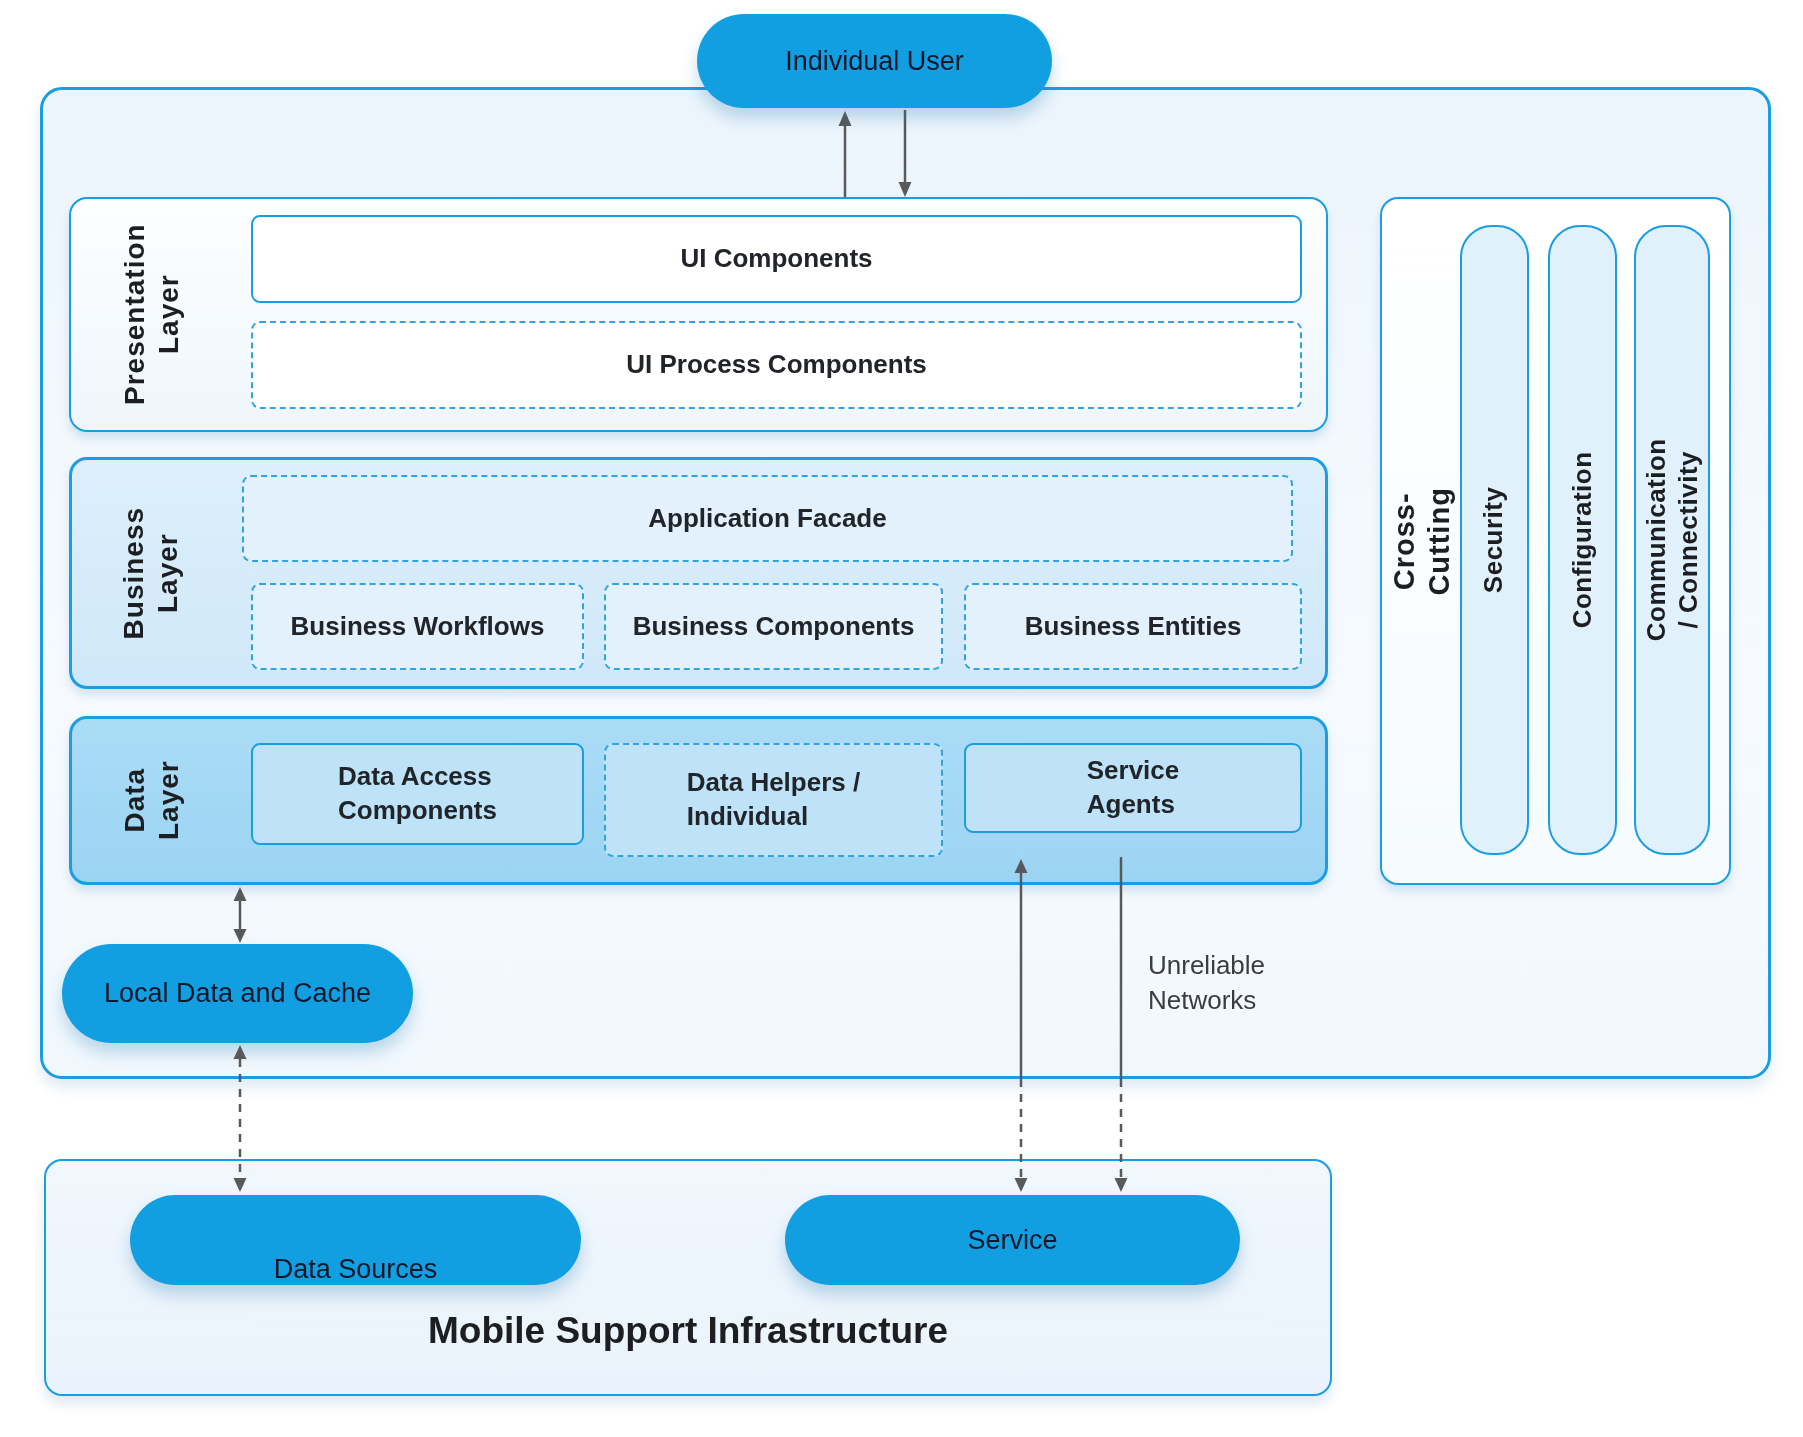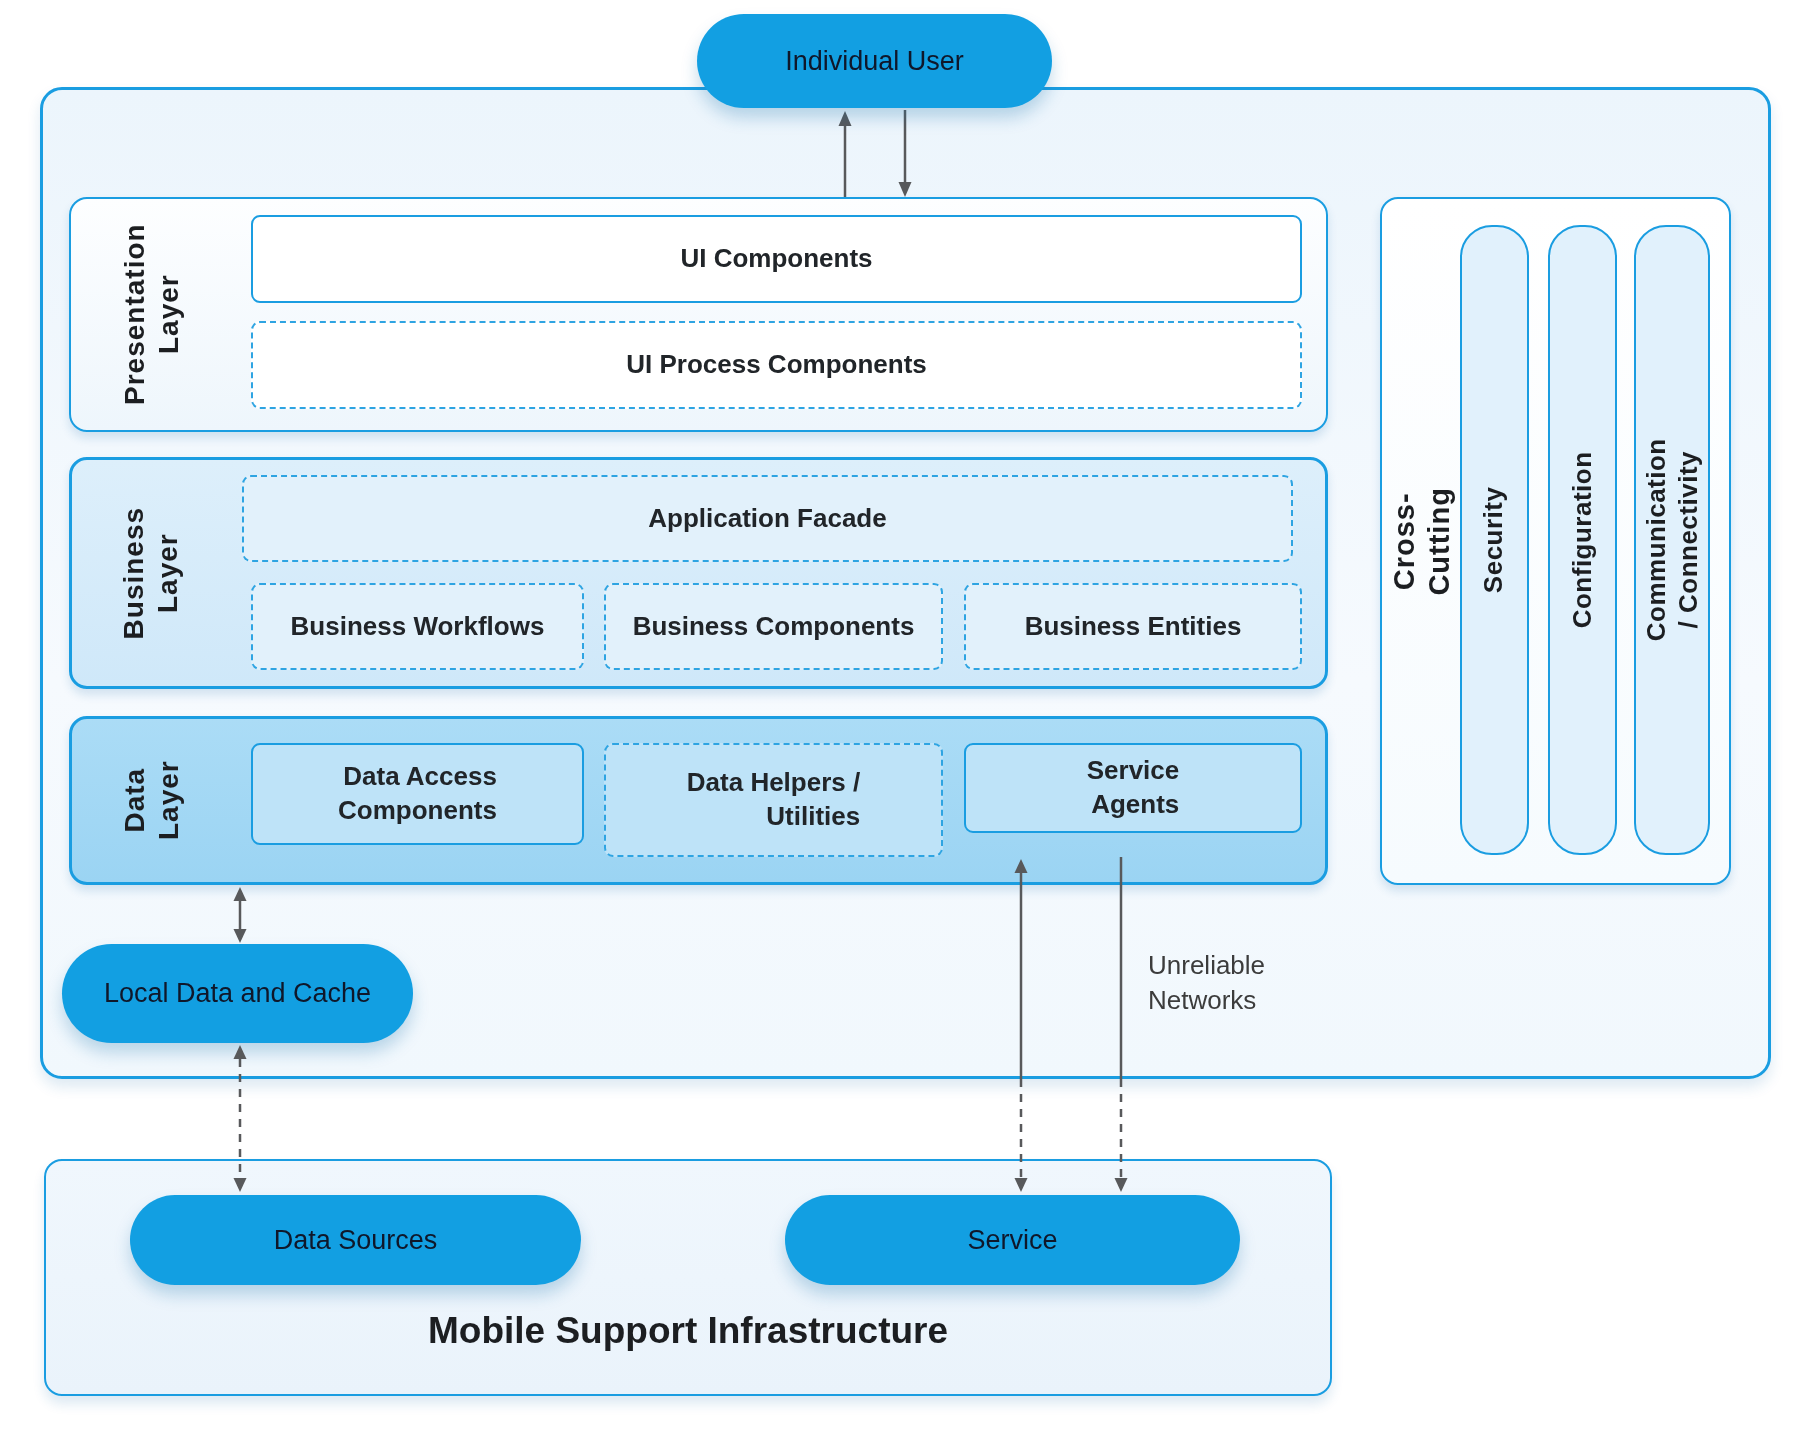"UI Components" .box { text-align: right -> left }
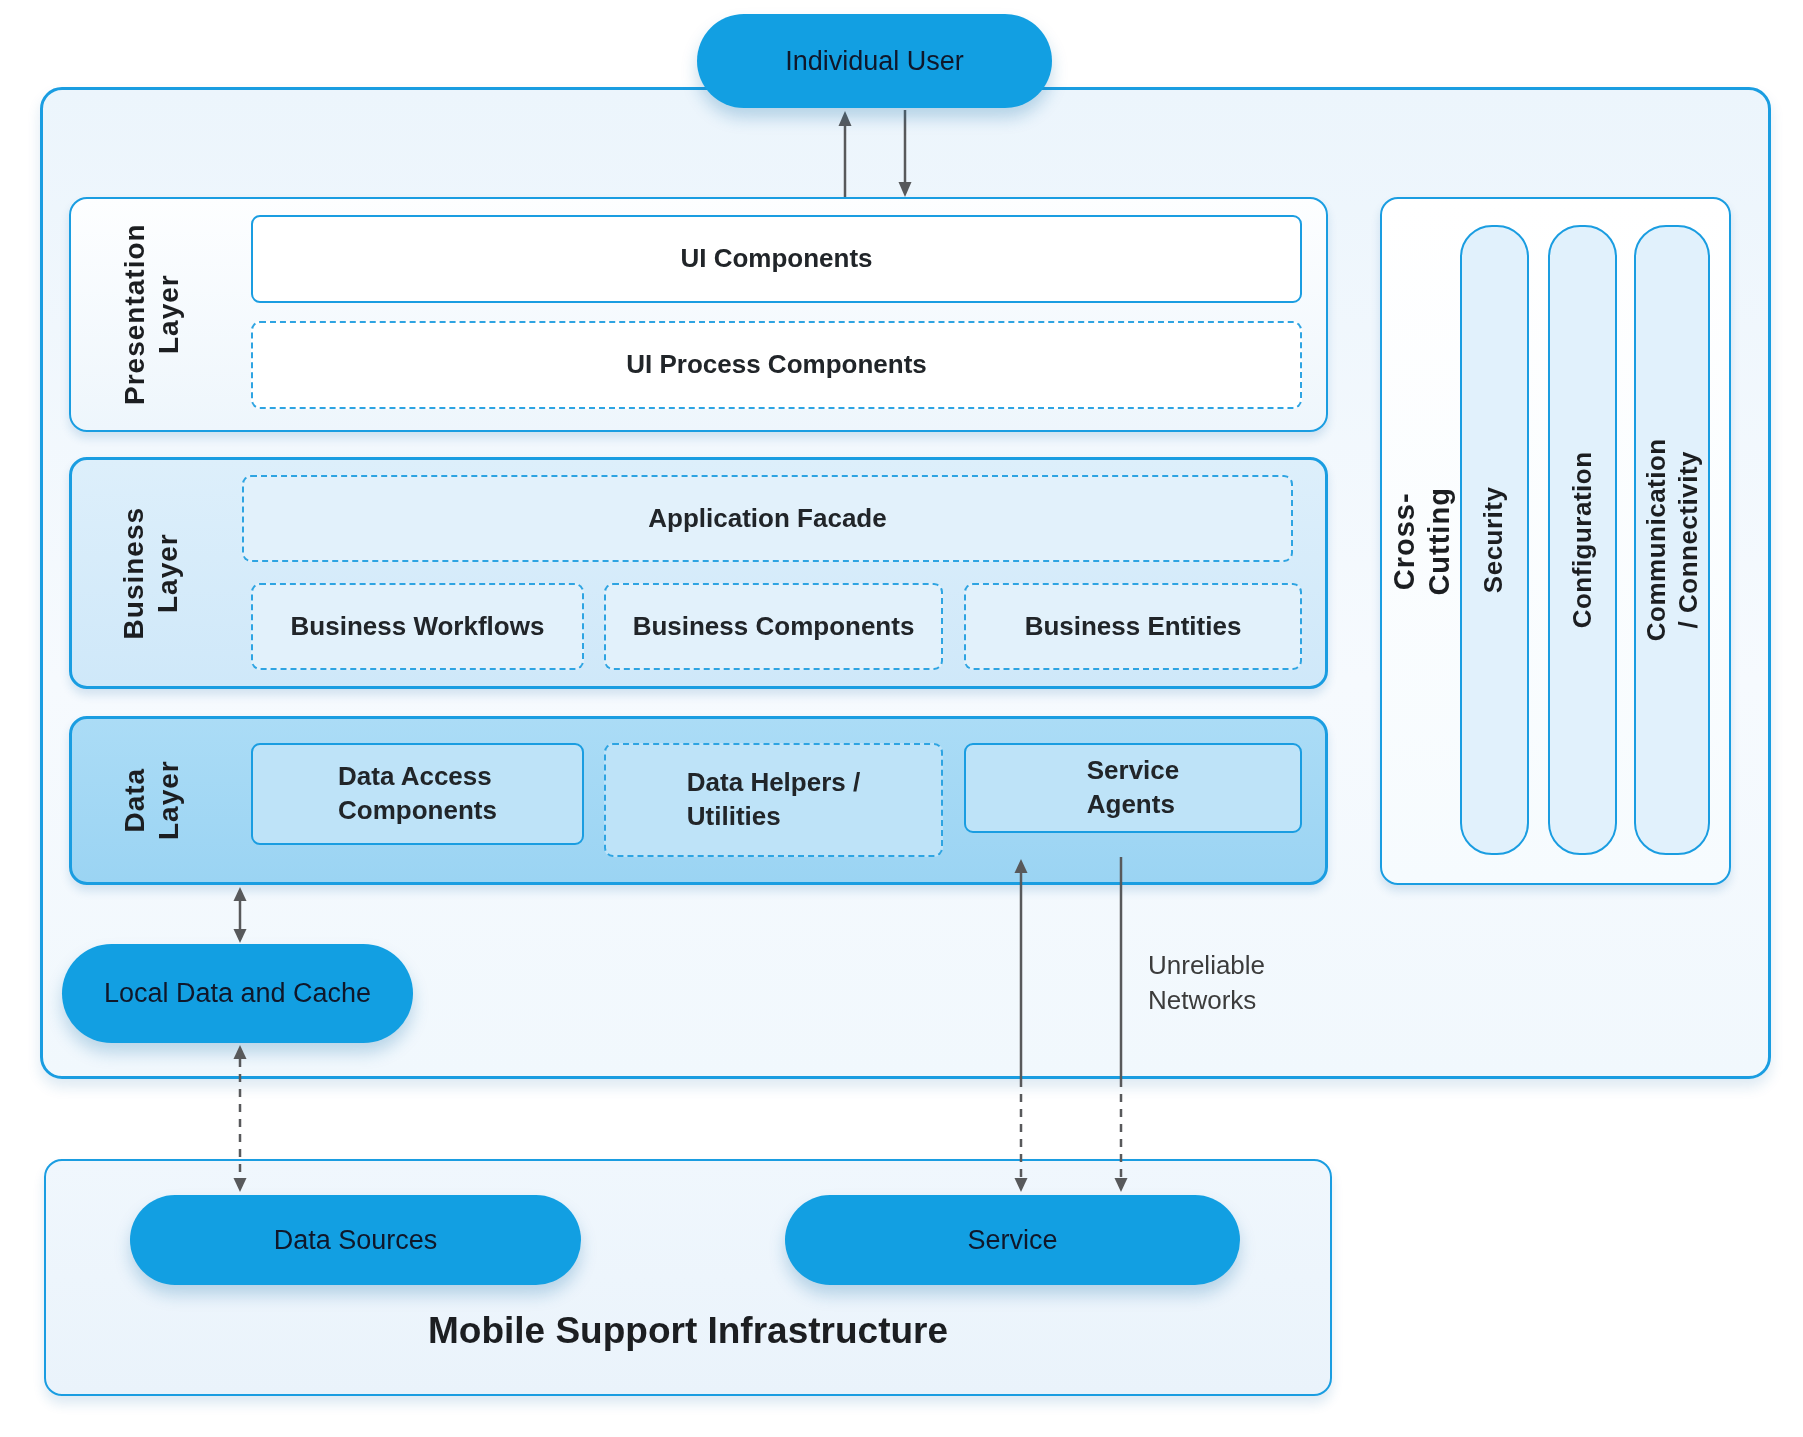"Data Helpers /" span.prewrap { text: Utilities -> Individual }
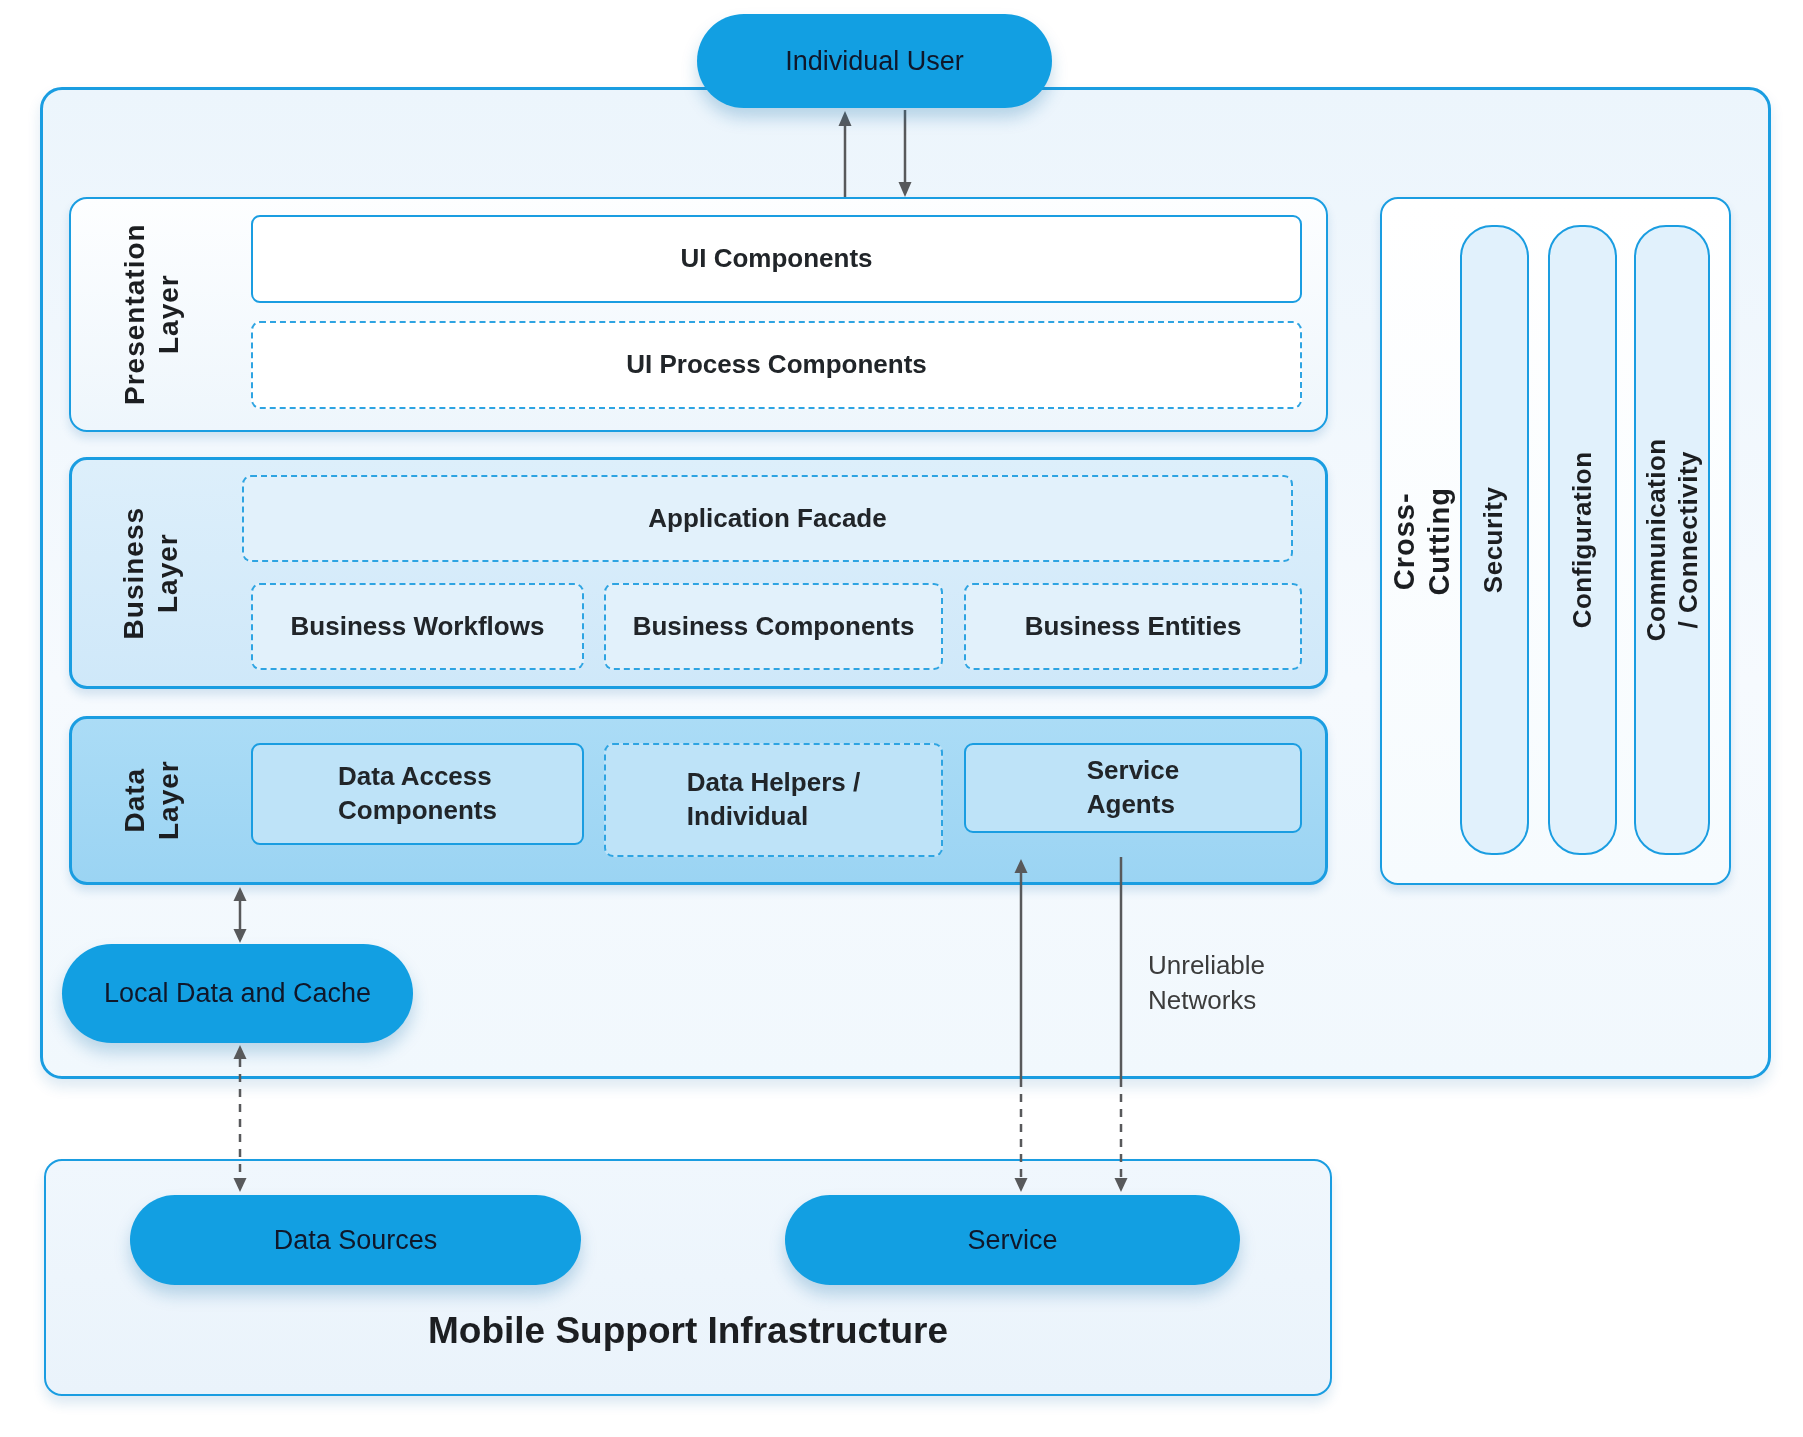"Data Sources" div.abs { align-items: none -> flex-end }
